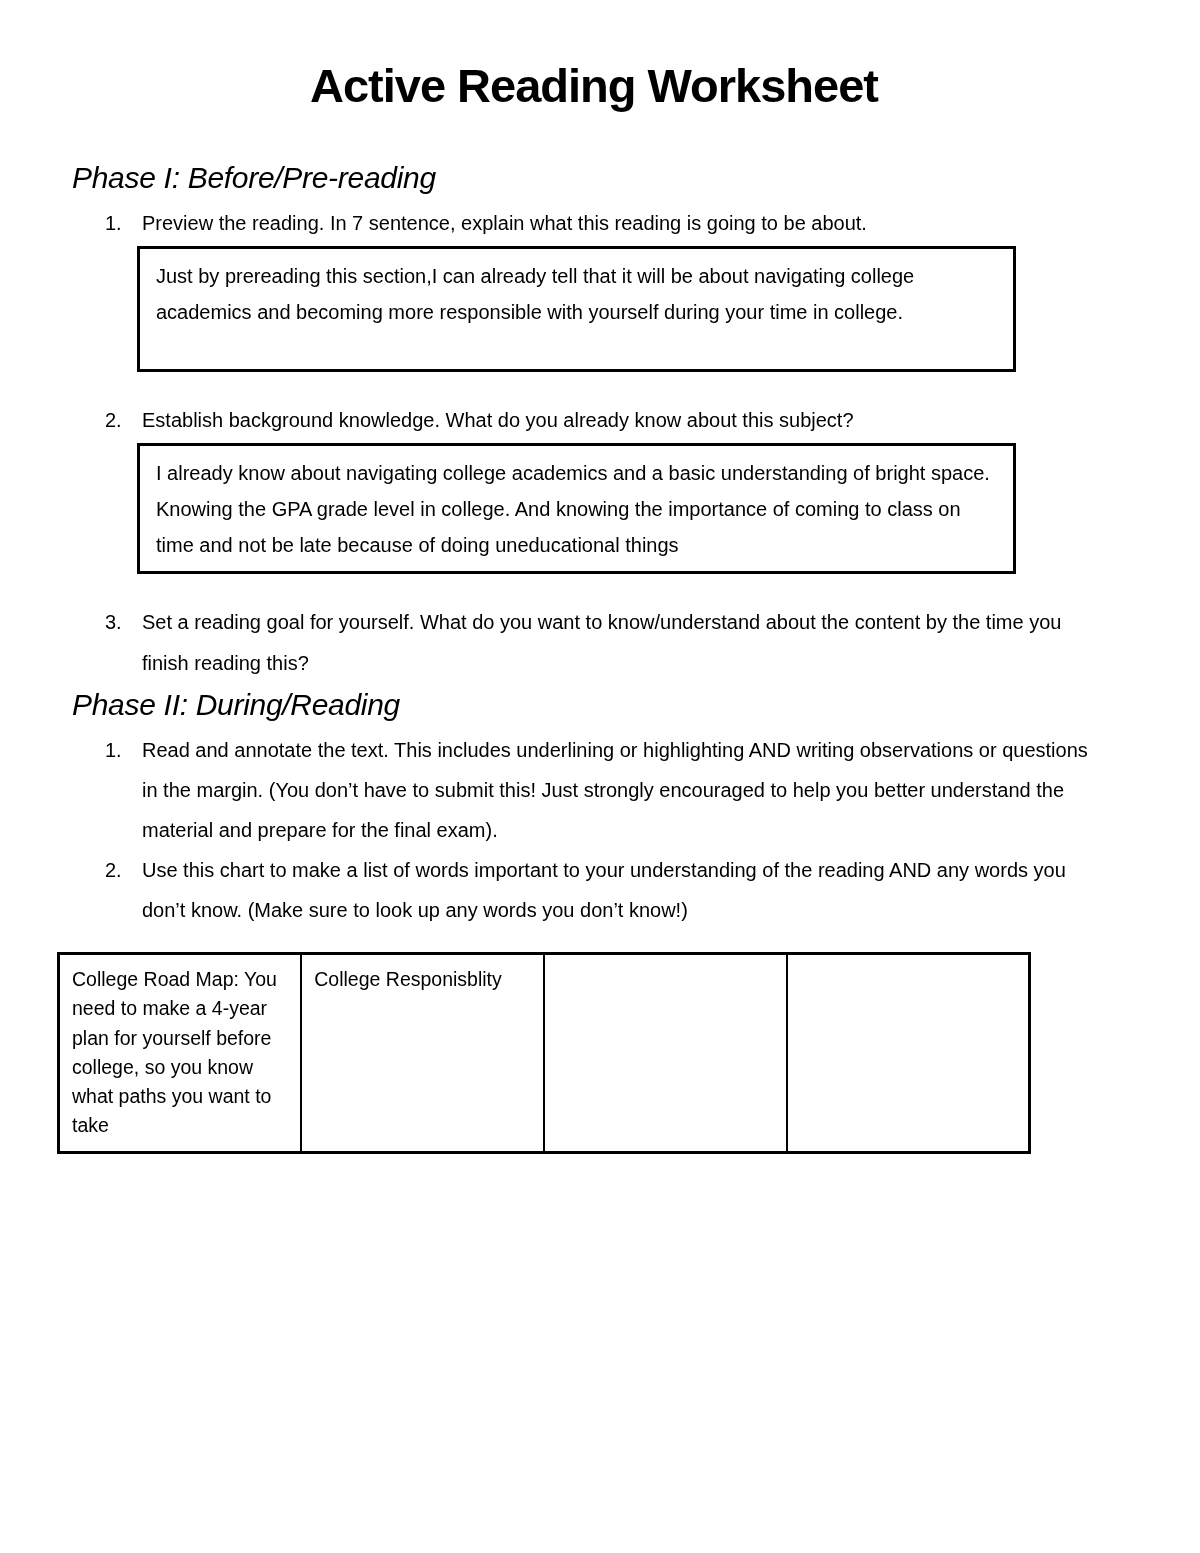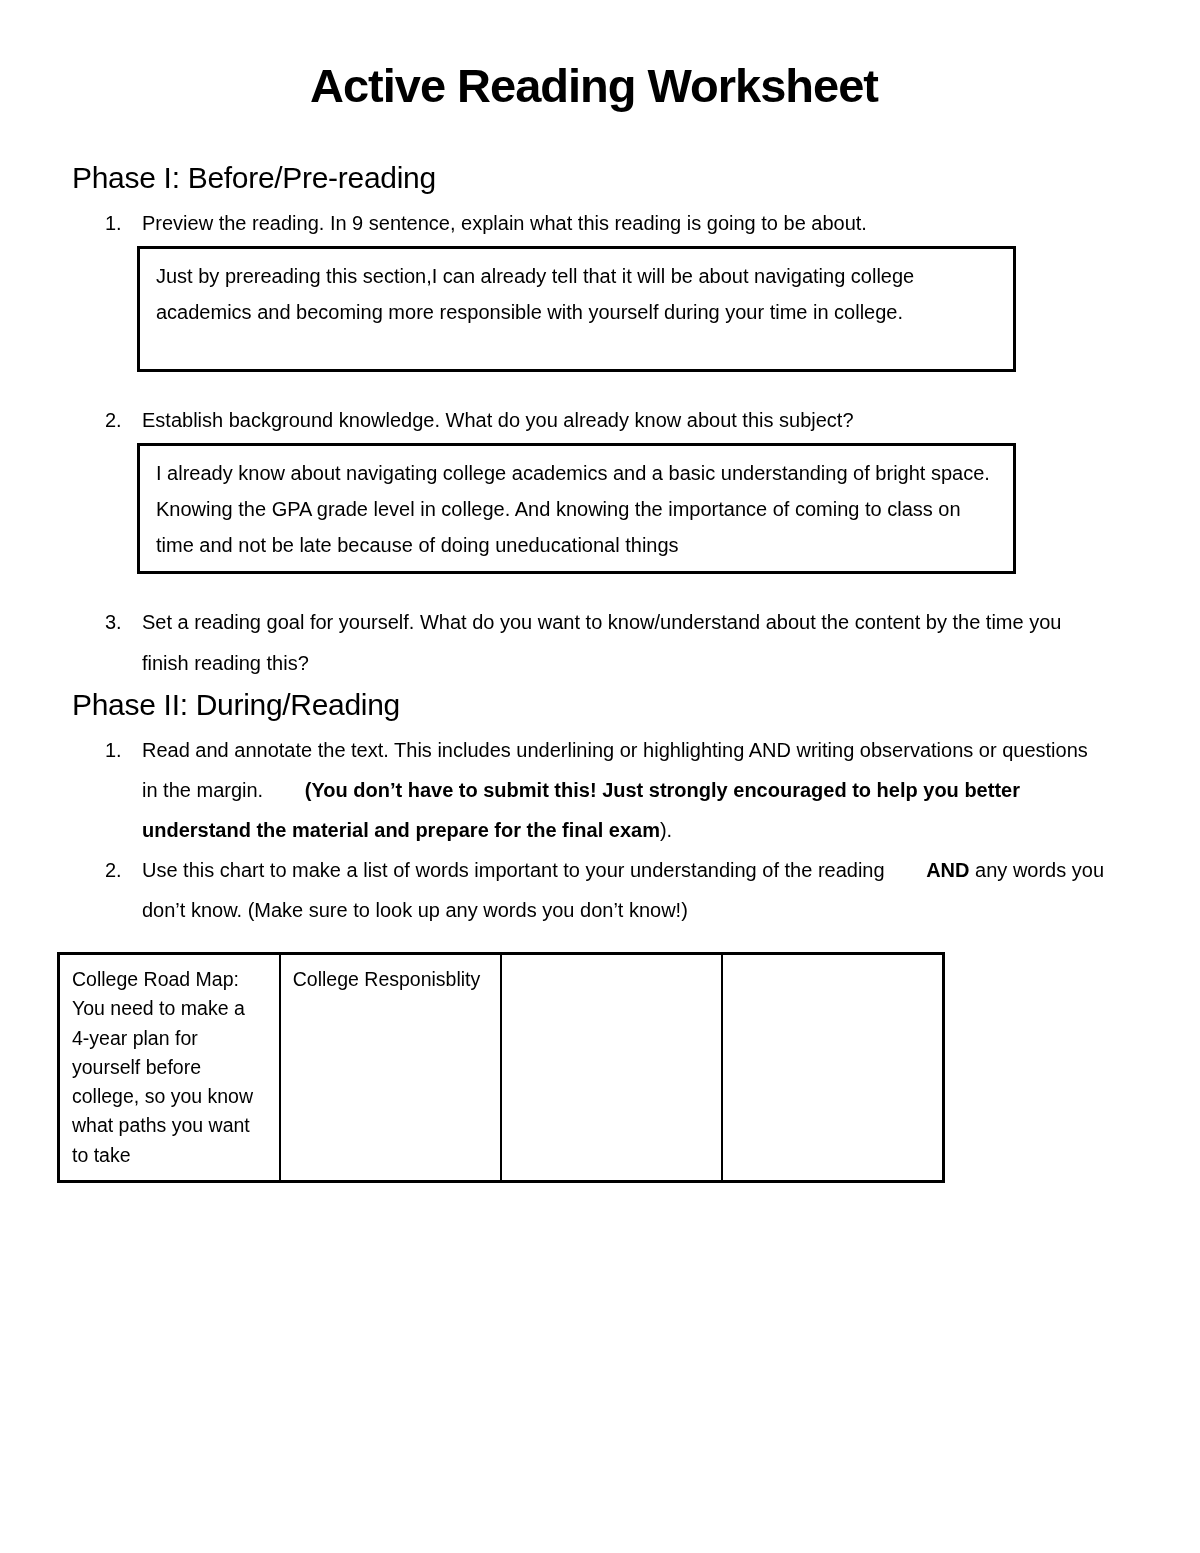"Phase I: Before/Pre-reading" .phase-heading { font-style: none -> italic }
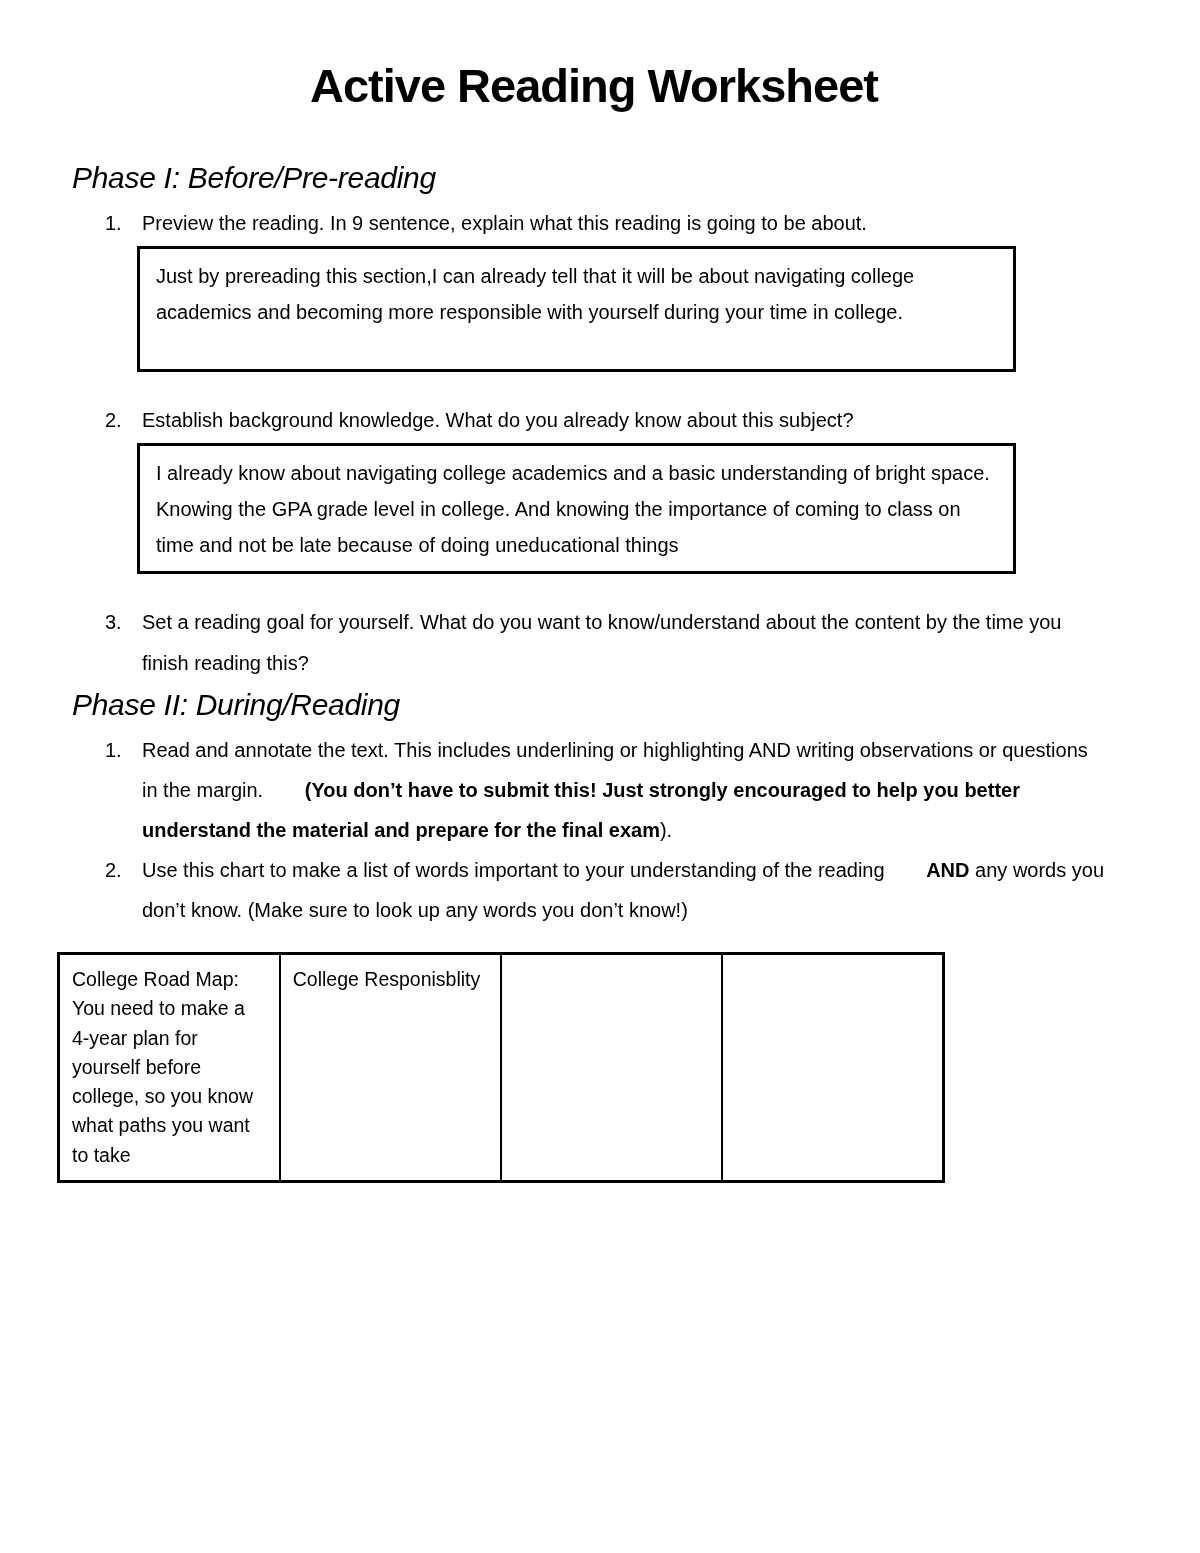"Preview the reading. In 9" span.item-text { text: 9 -> 7 }
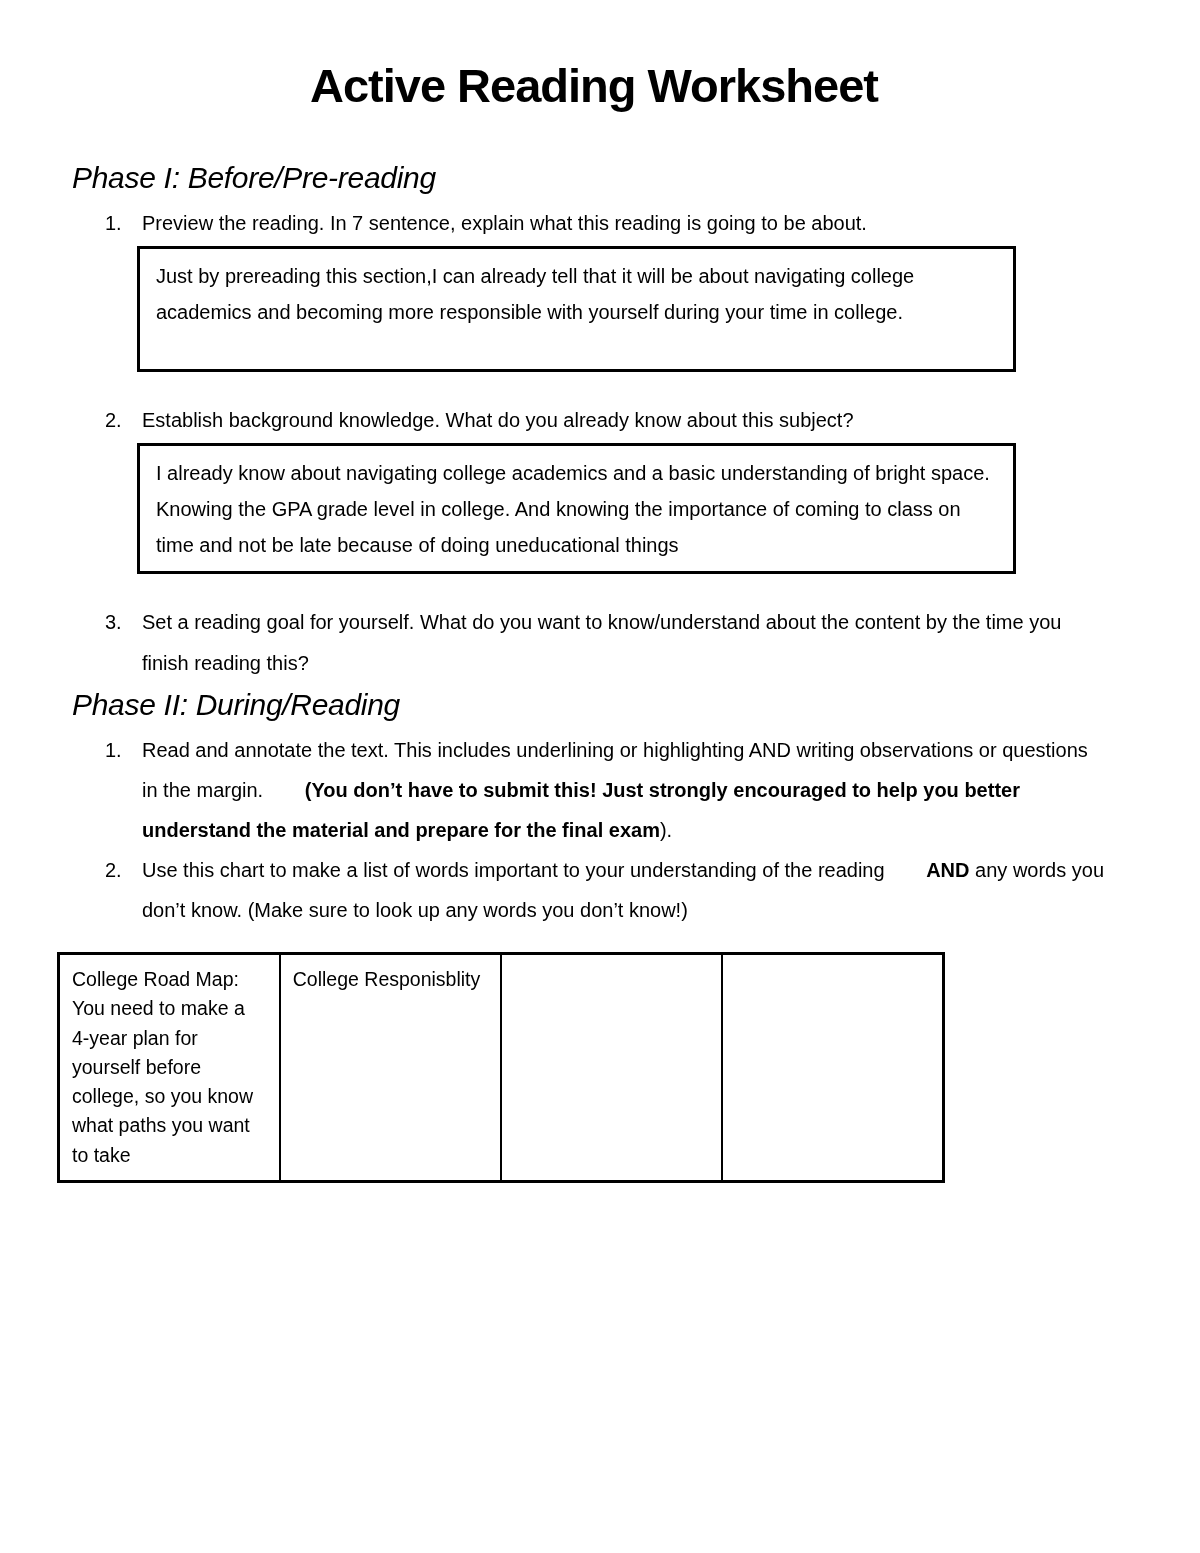"(You don’t have to submit" .list-item .bold-seg { font-weight: bold -> normal; margin-left: 36px -> none }
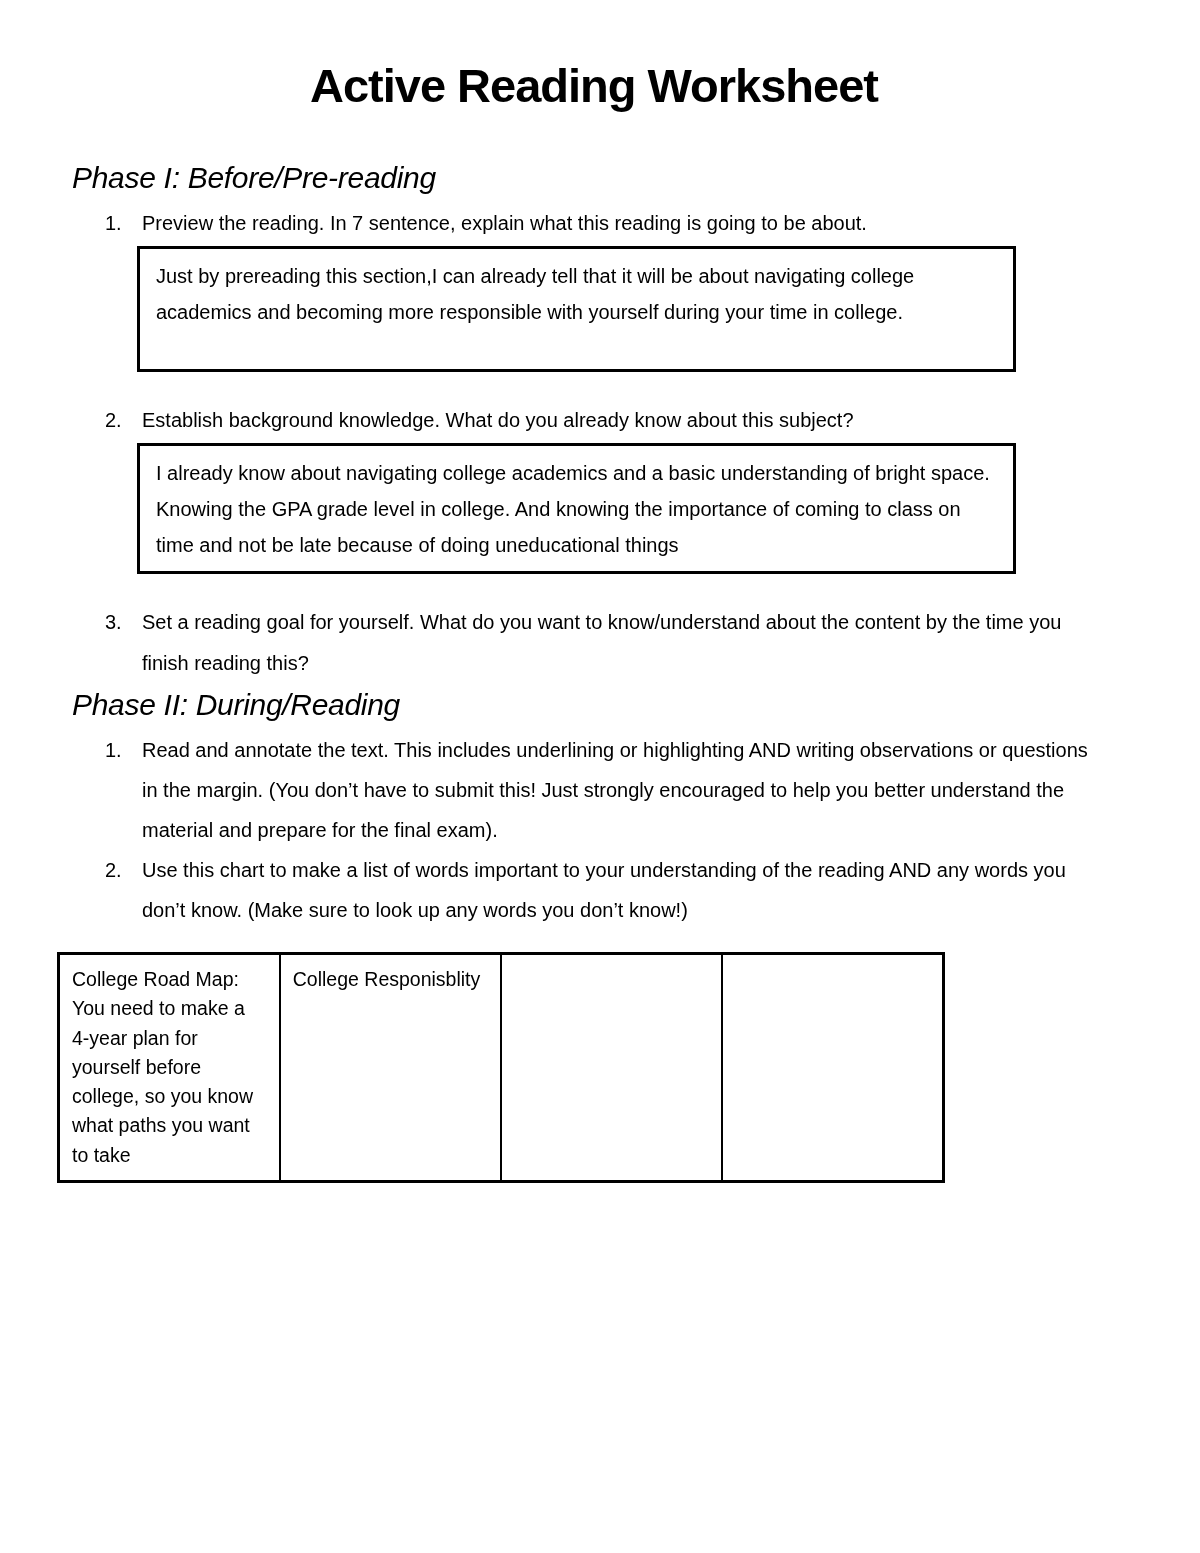"College Road Map: You need" .vocab-table { width: 888px -> 974px }
